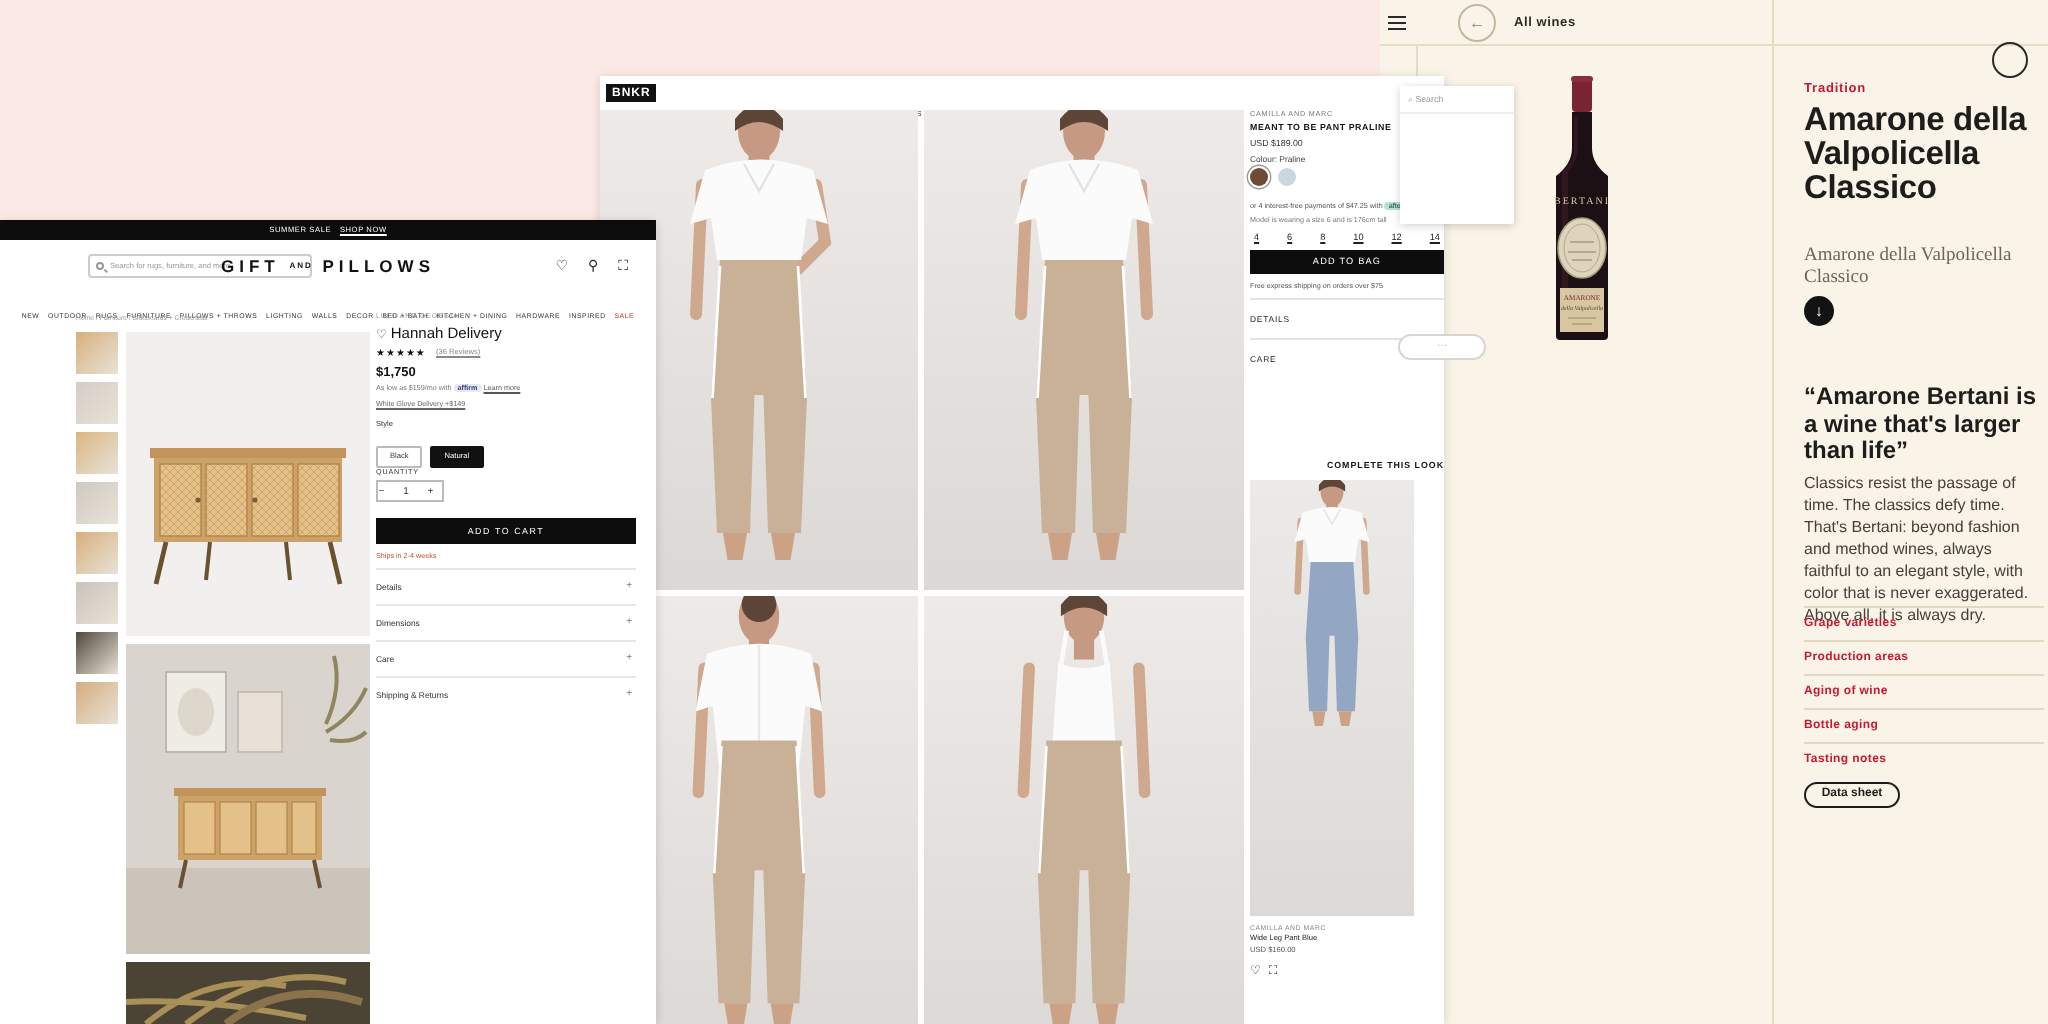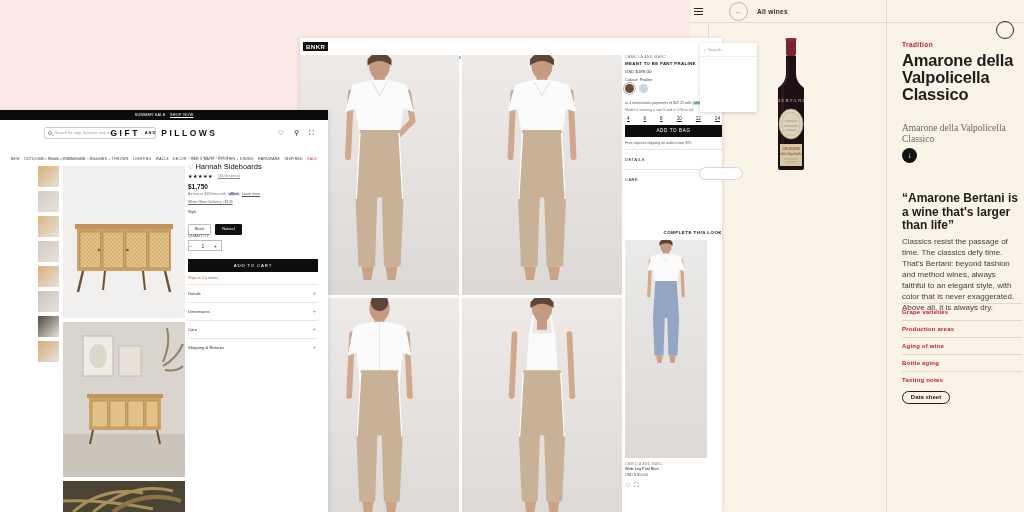"Hannah Sideboards" span { text: Sideboards -> Delivery }
